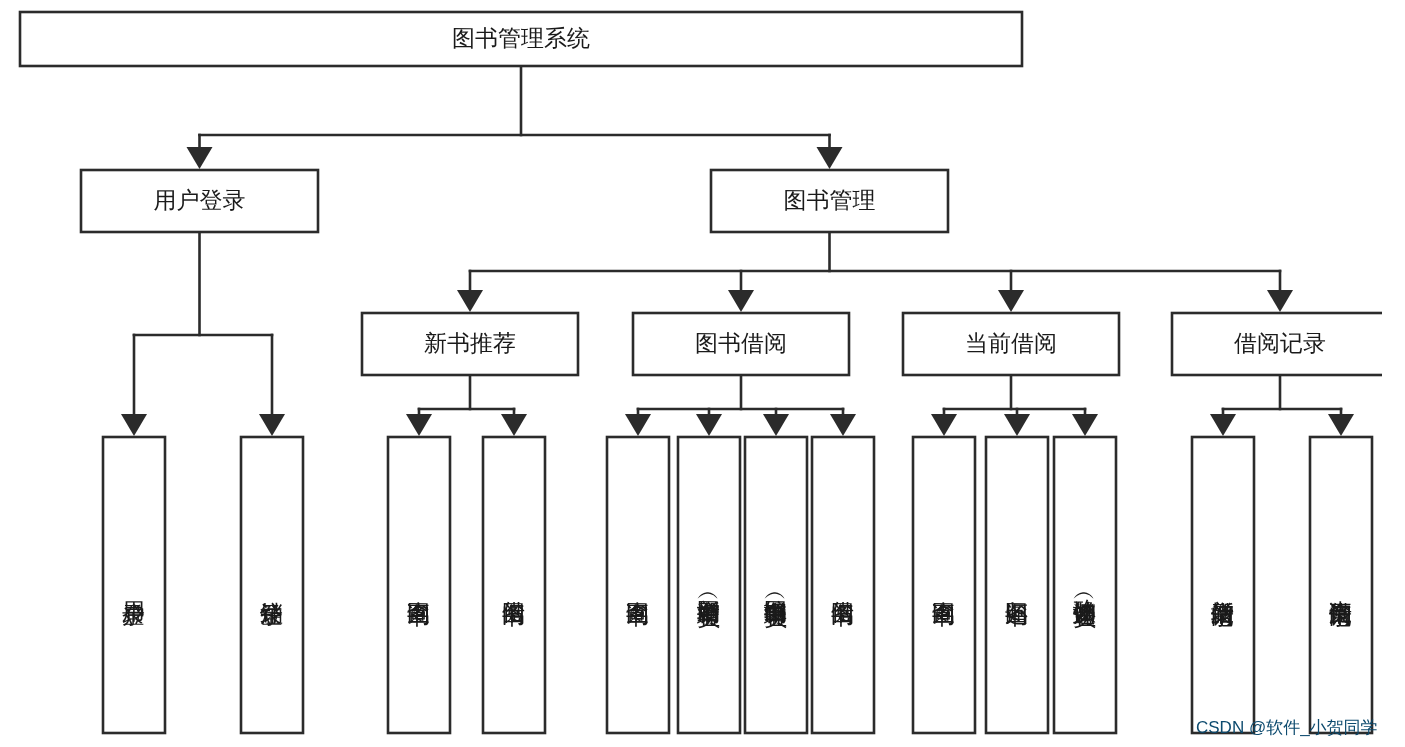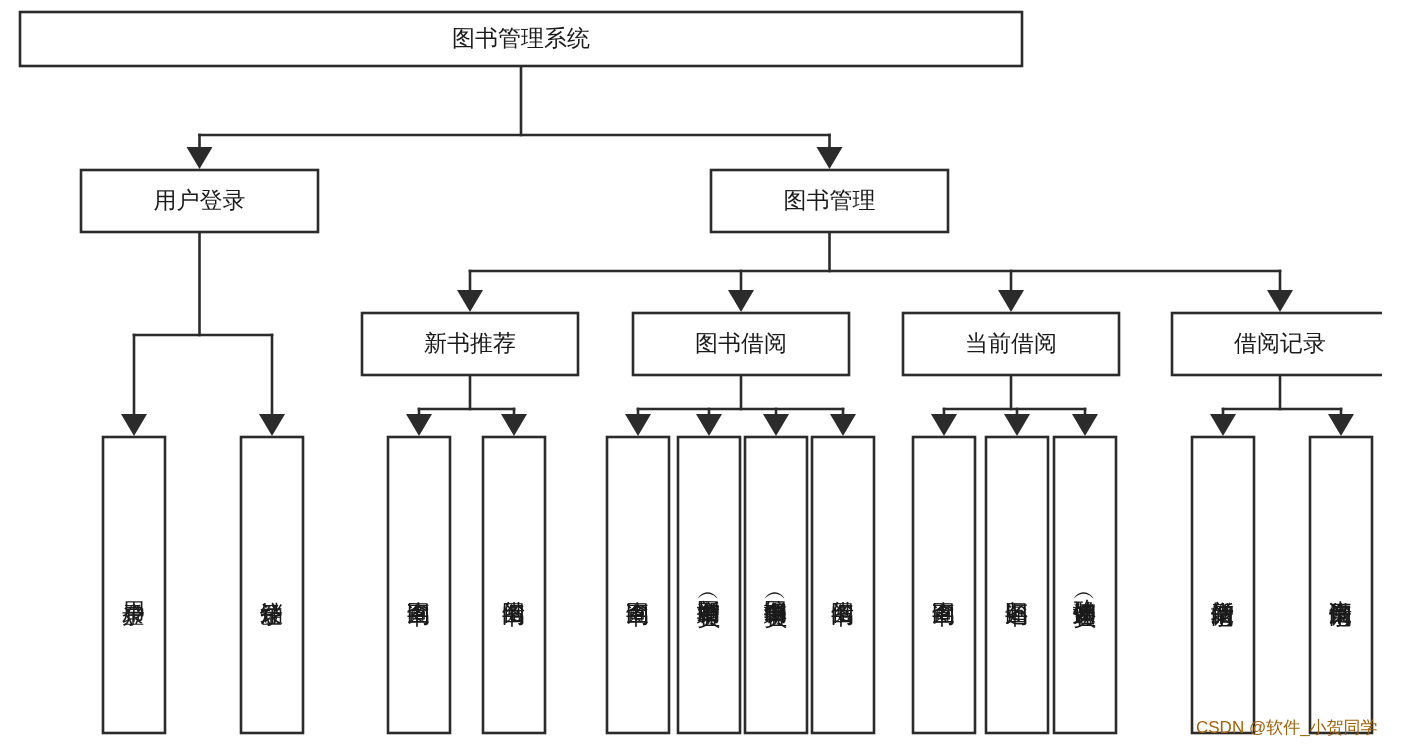"CSDN @软件_小贺同学" .watermark { color: #a16207 -> #0c4a6e }
